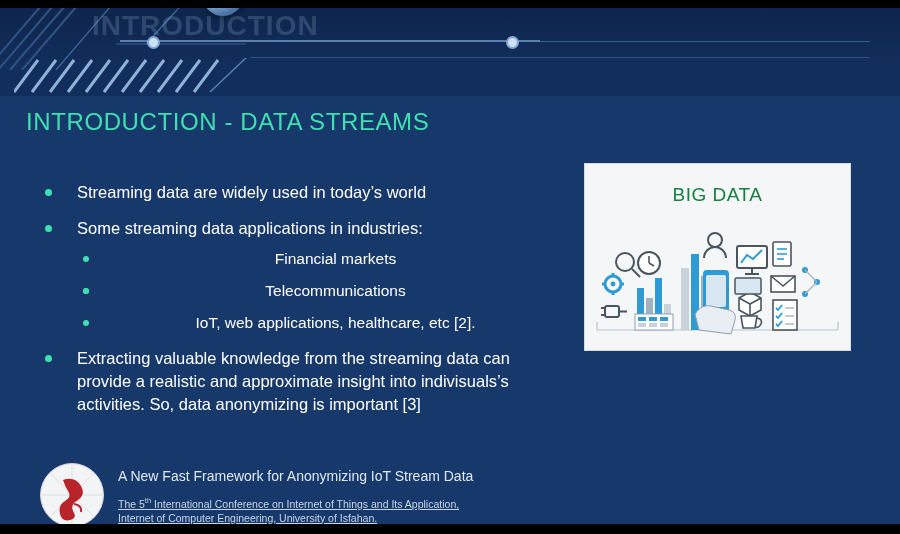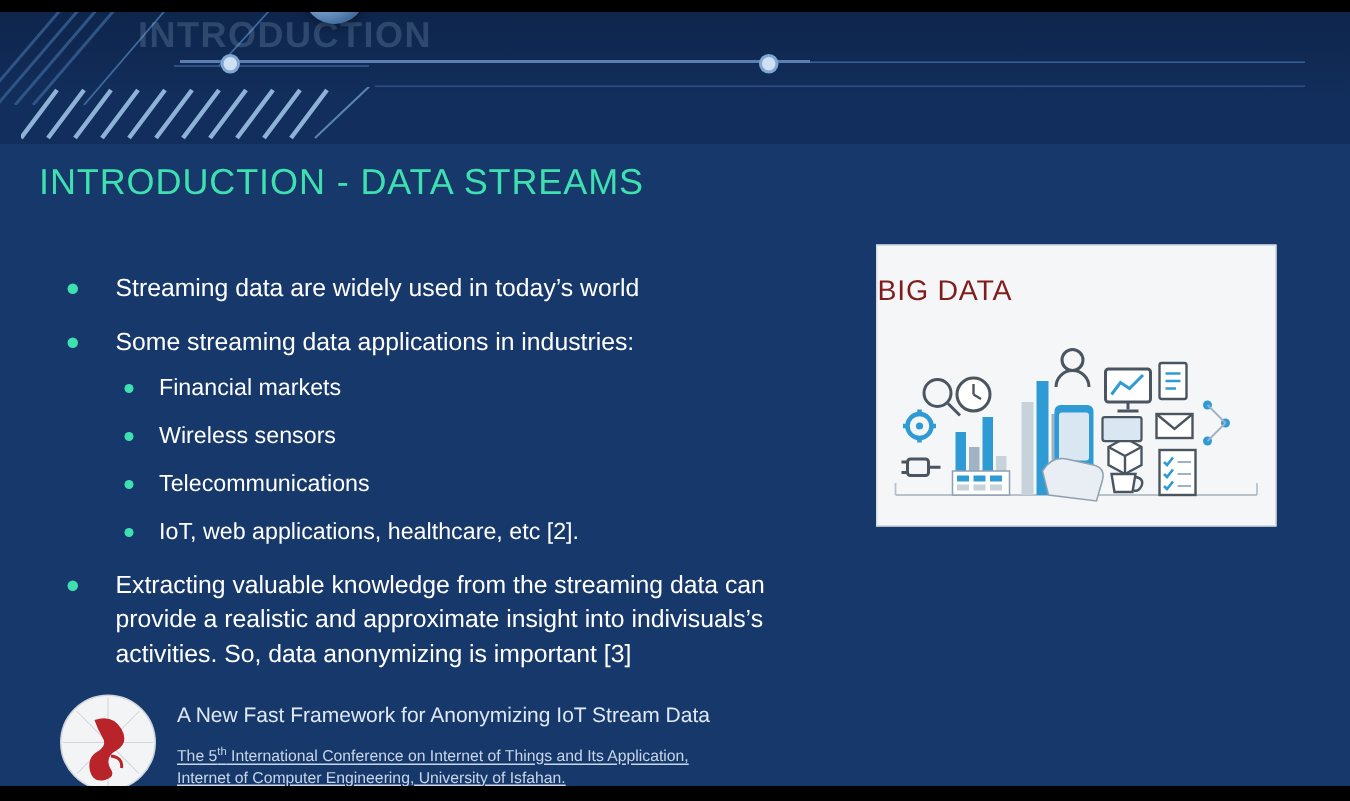"INTRODUCTION" .ghost-title { font-size: 24px -> 28px }
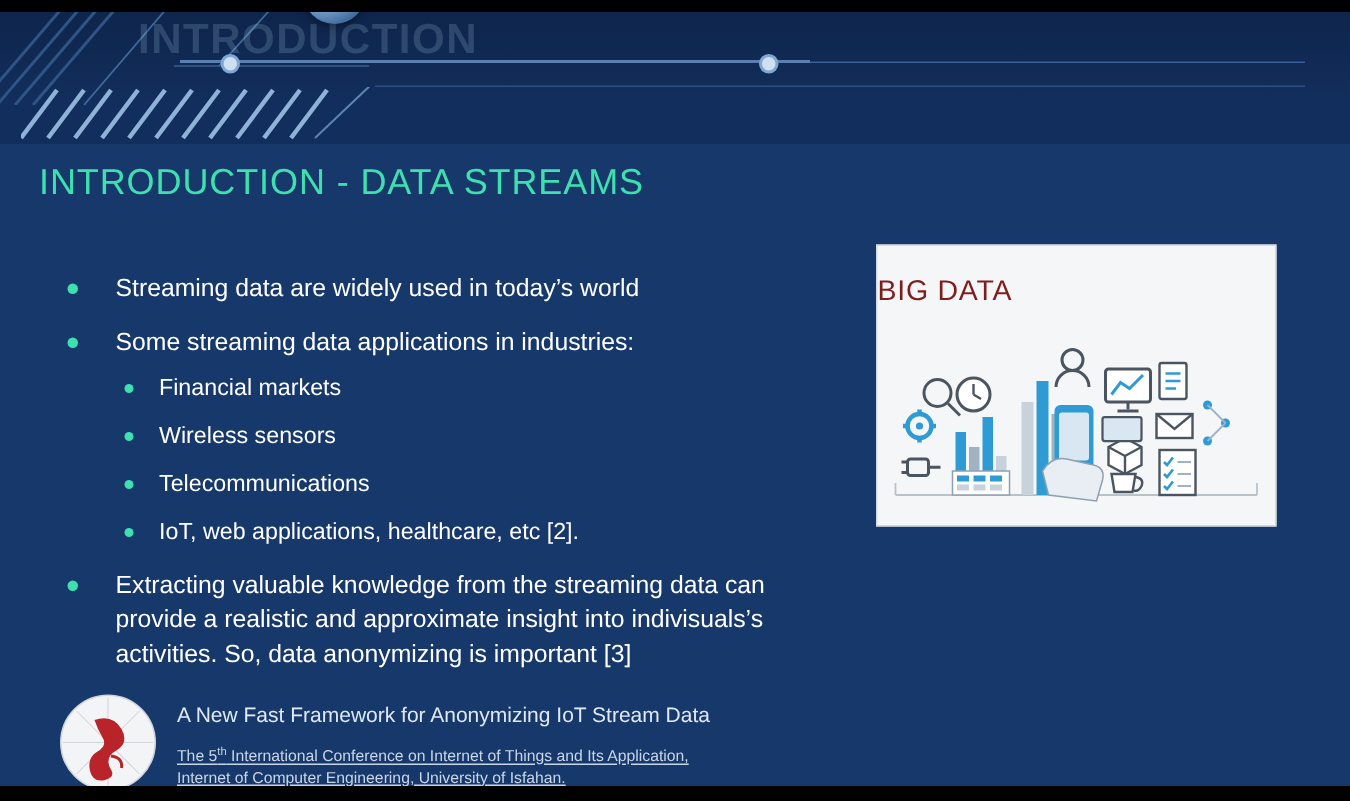"BIG DATA" .img-title { color: #7f1d1d -> #15803d; text-align: left -> center }
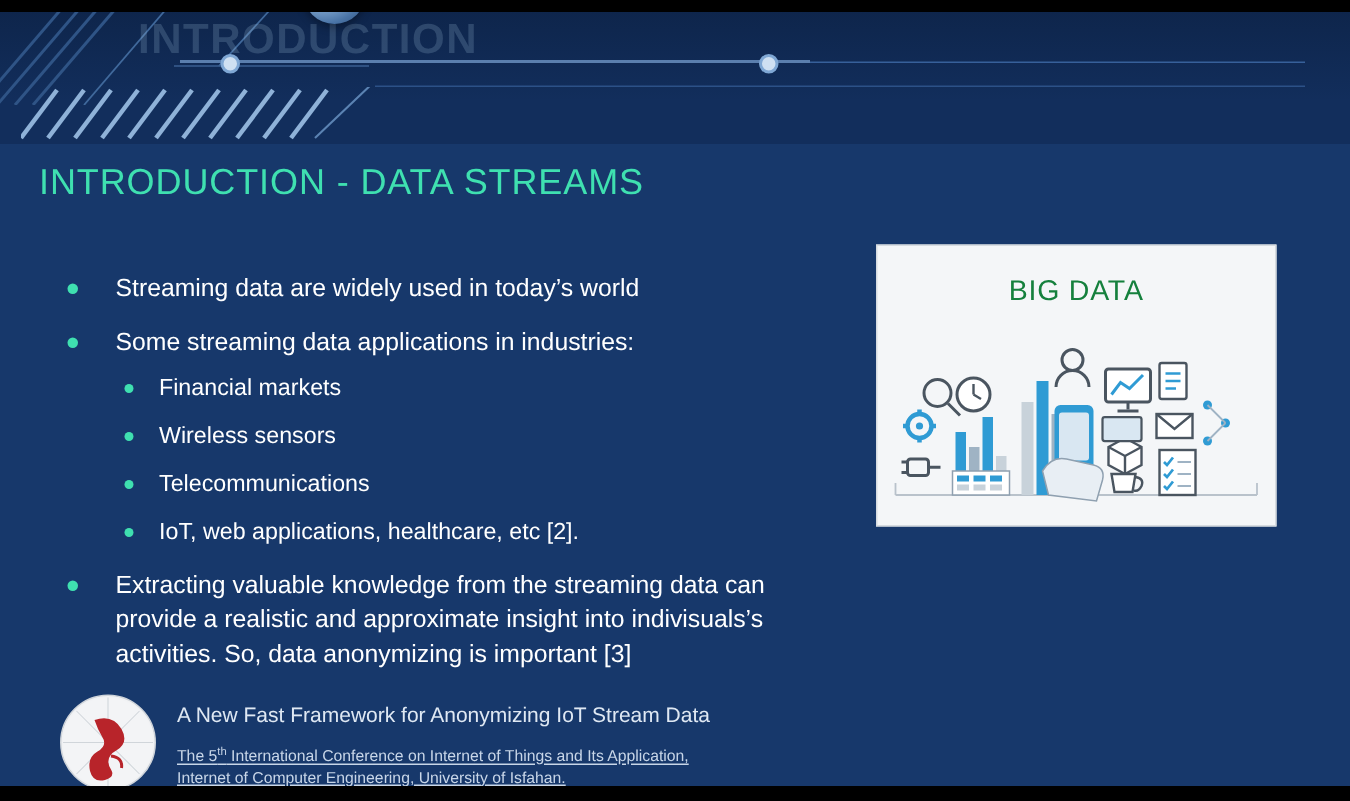"Financial markets" ul.lv2 { text-align: none -> center }
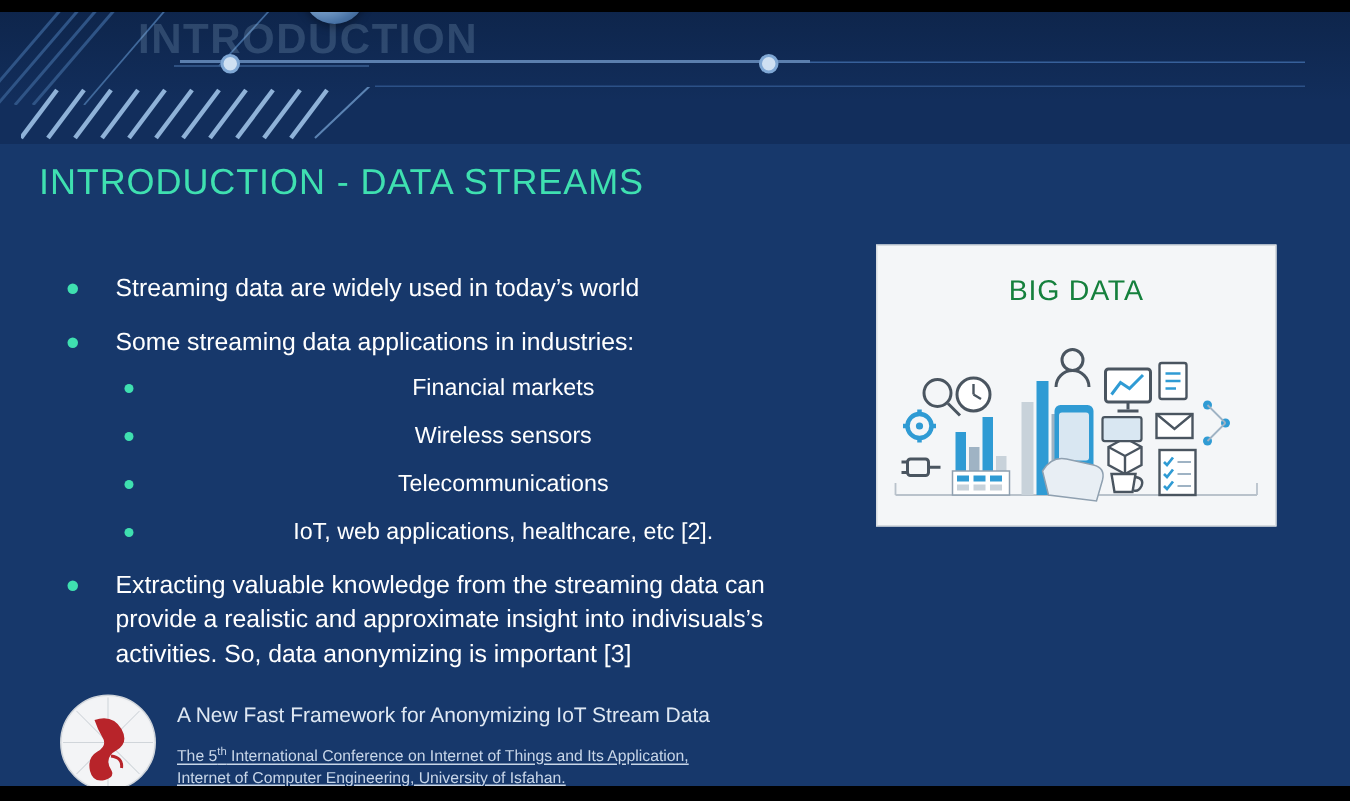"Wireless sensors" span { html: <span>Wireless sensors</span> -> none }
